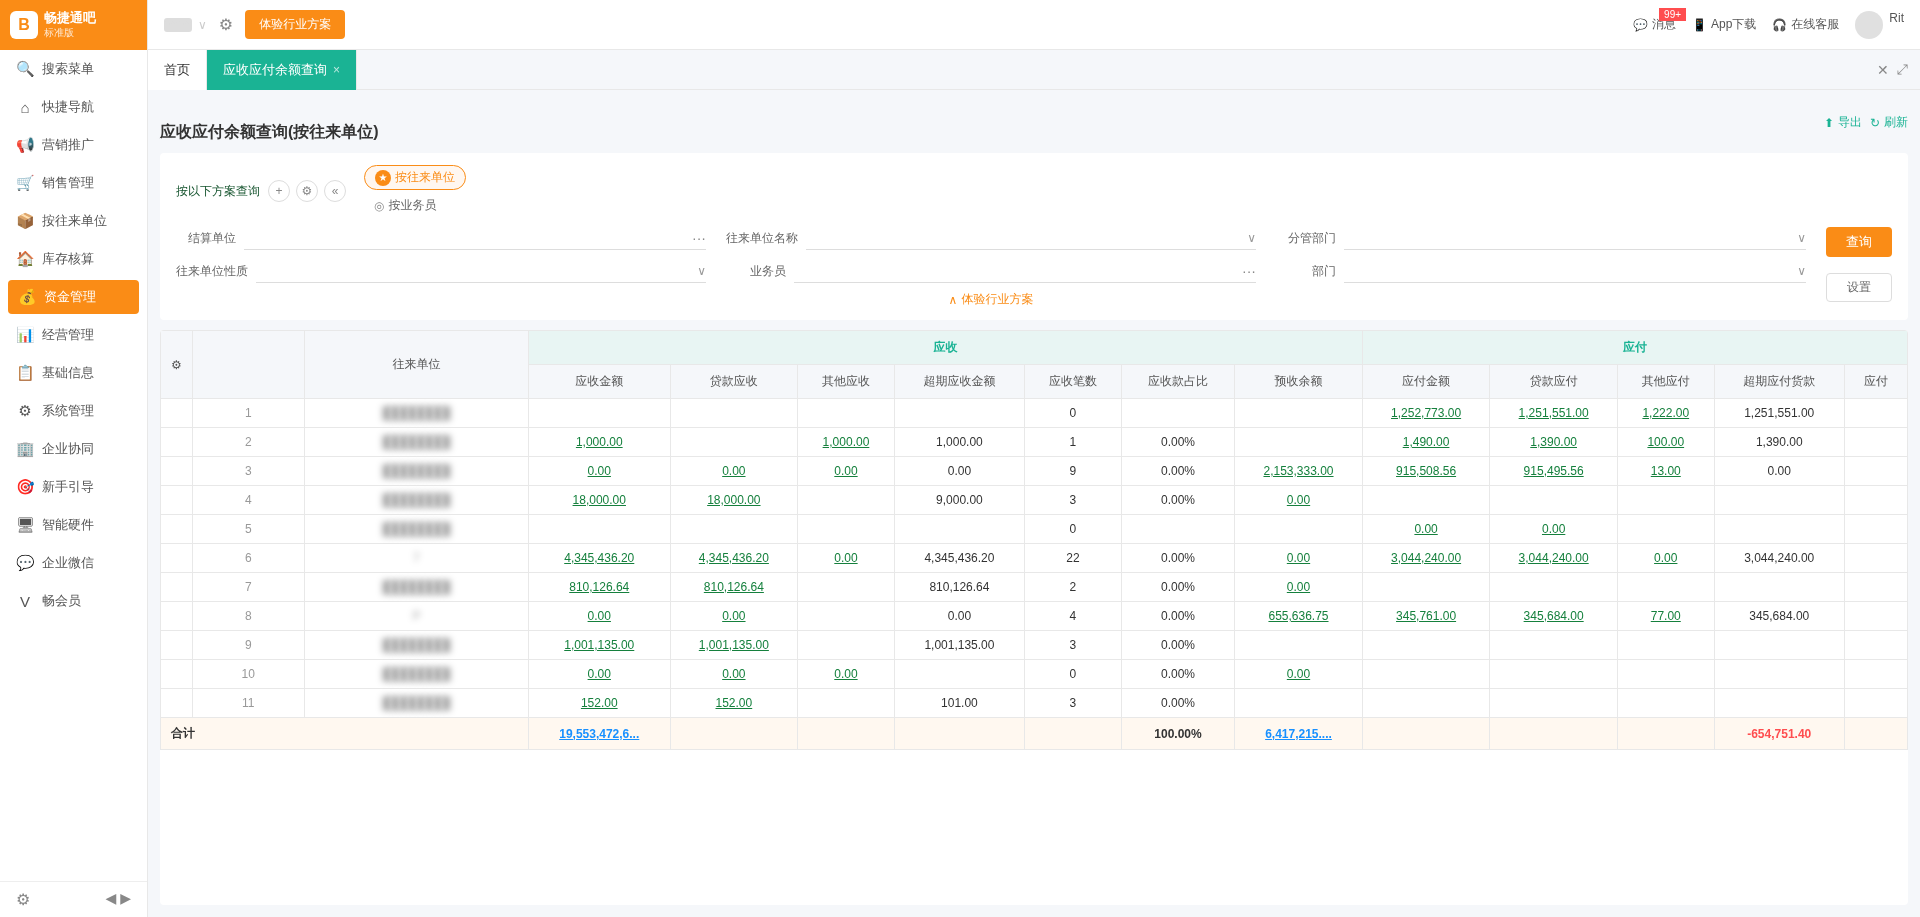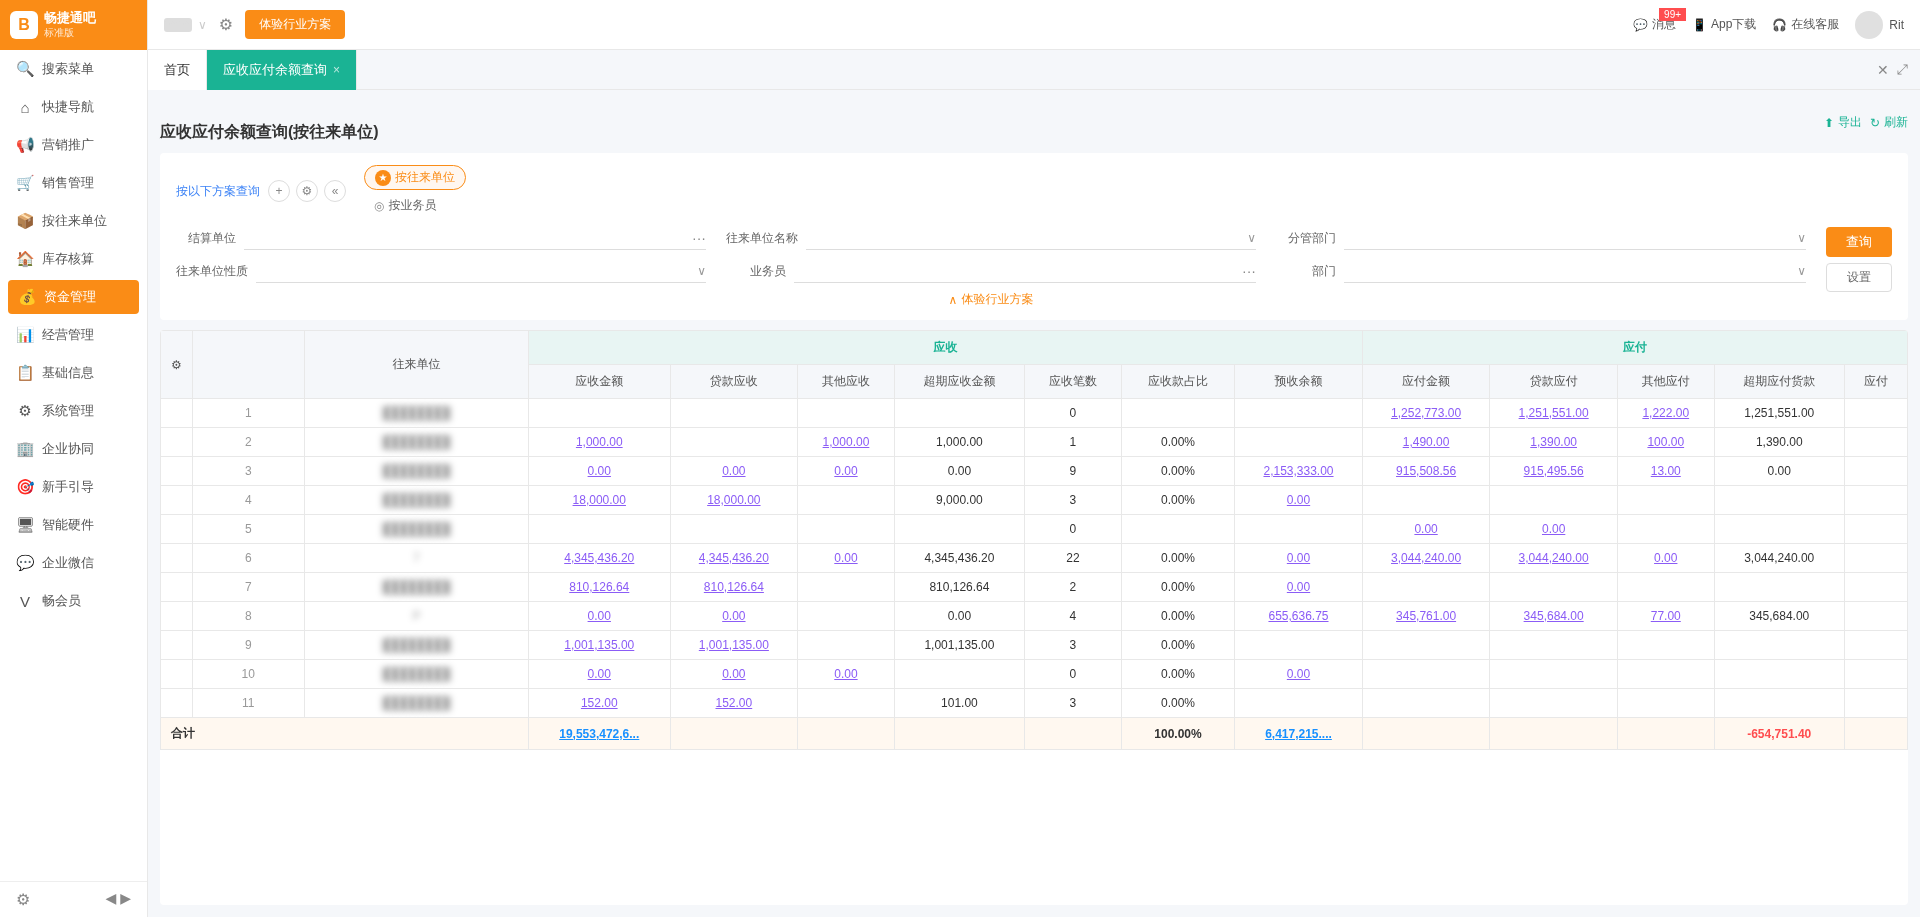"Rit" div { align-items: center -> flex-start }
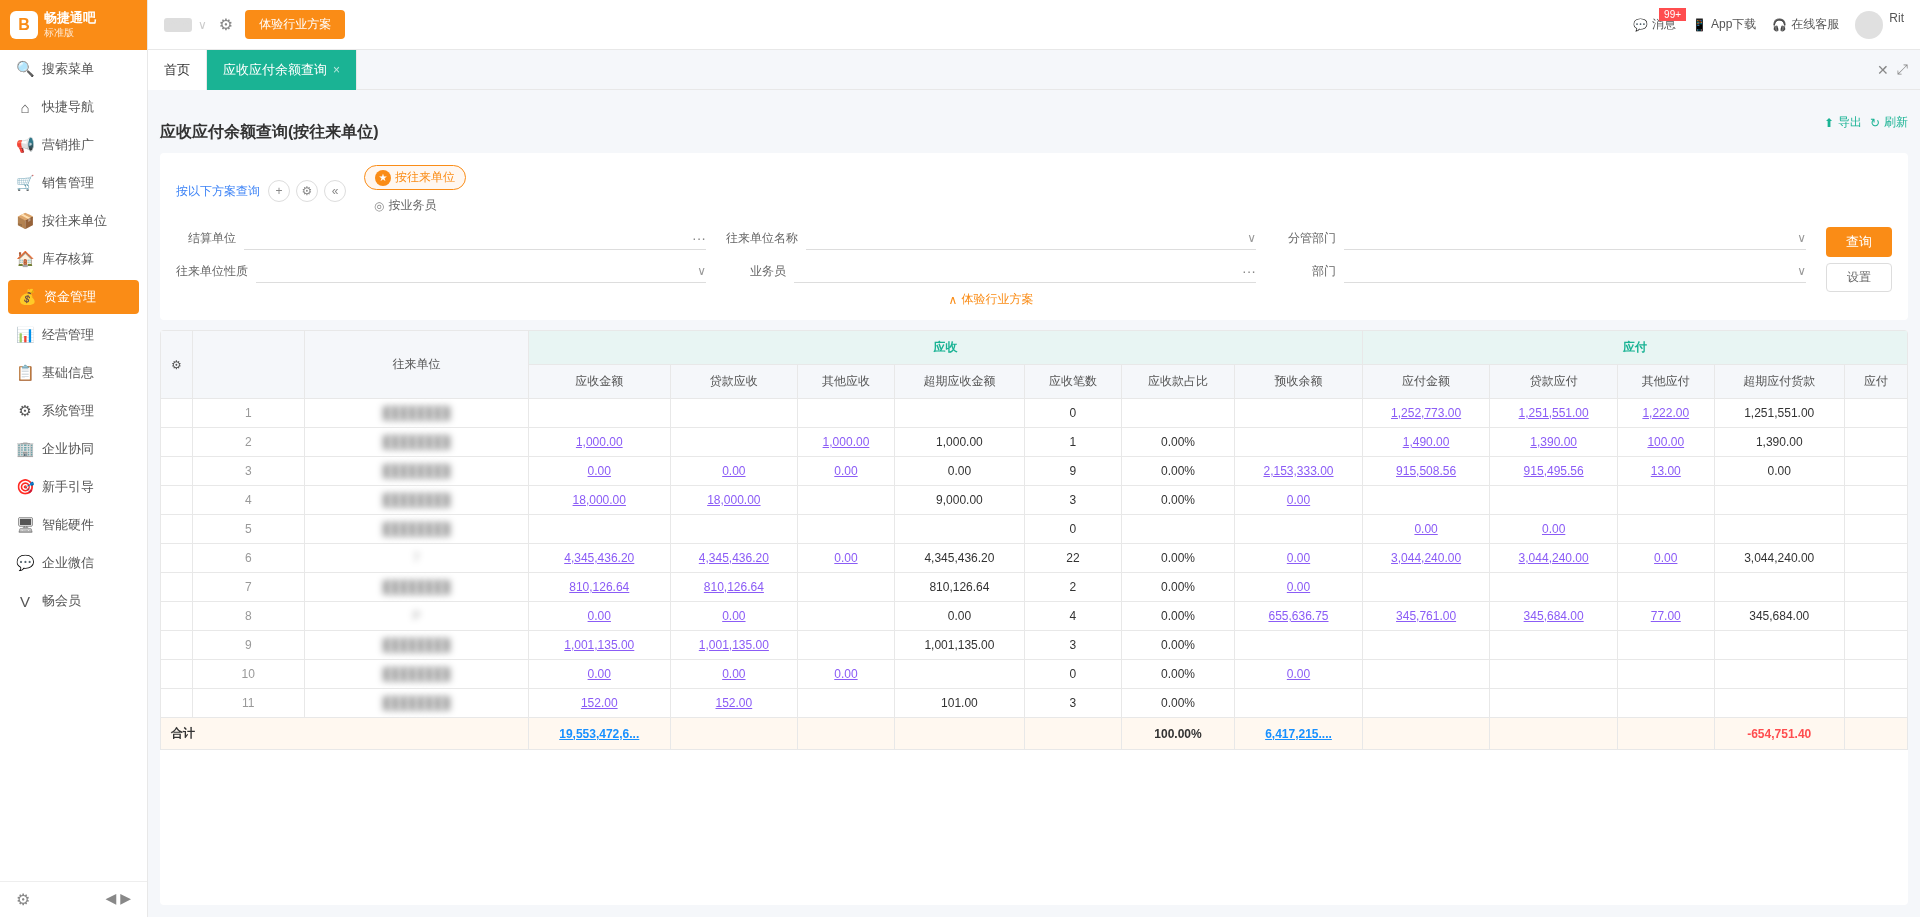"按以下方案查询" .filter-label { color: #3b82f6 -> #14532d }
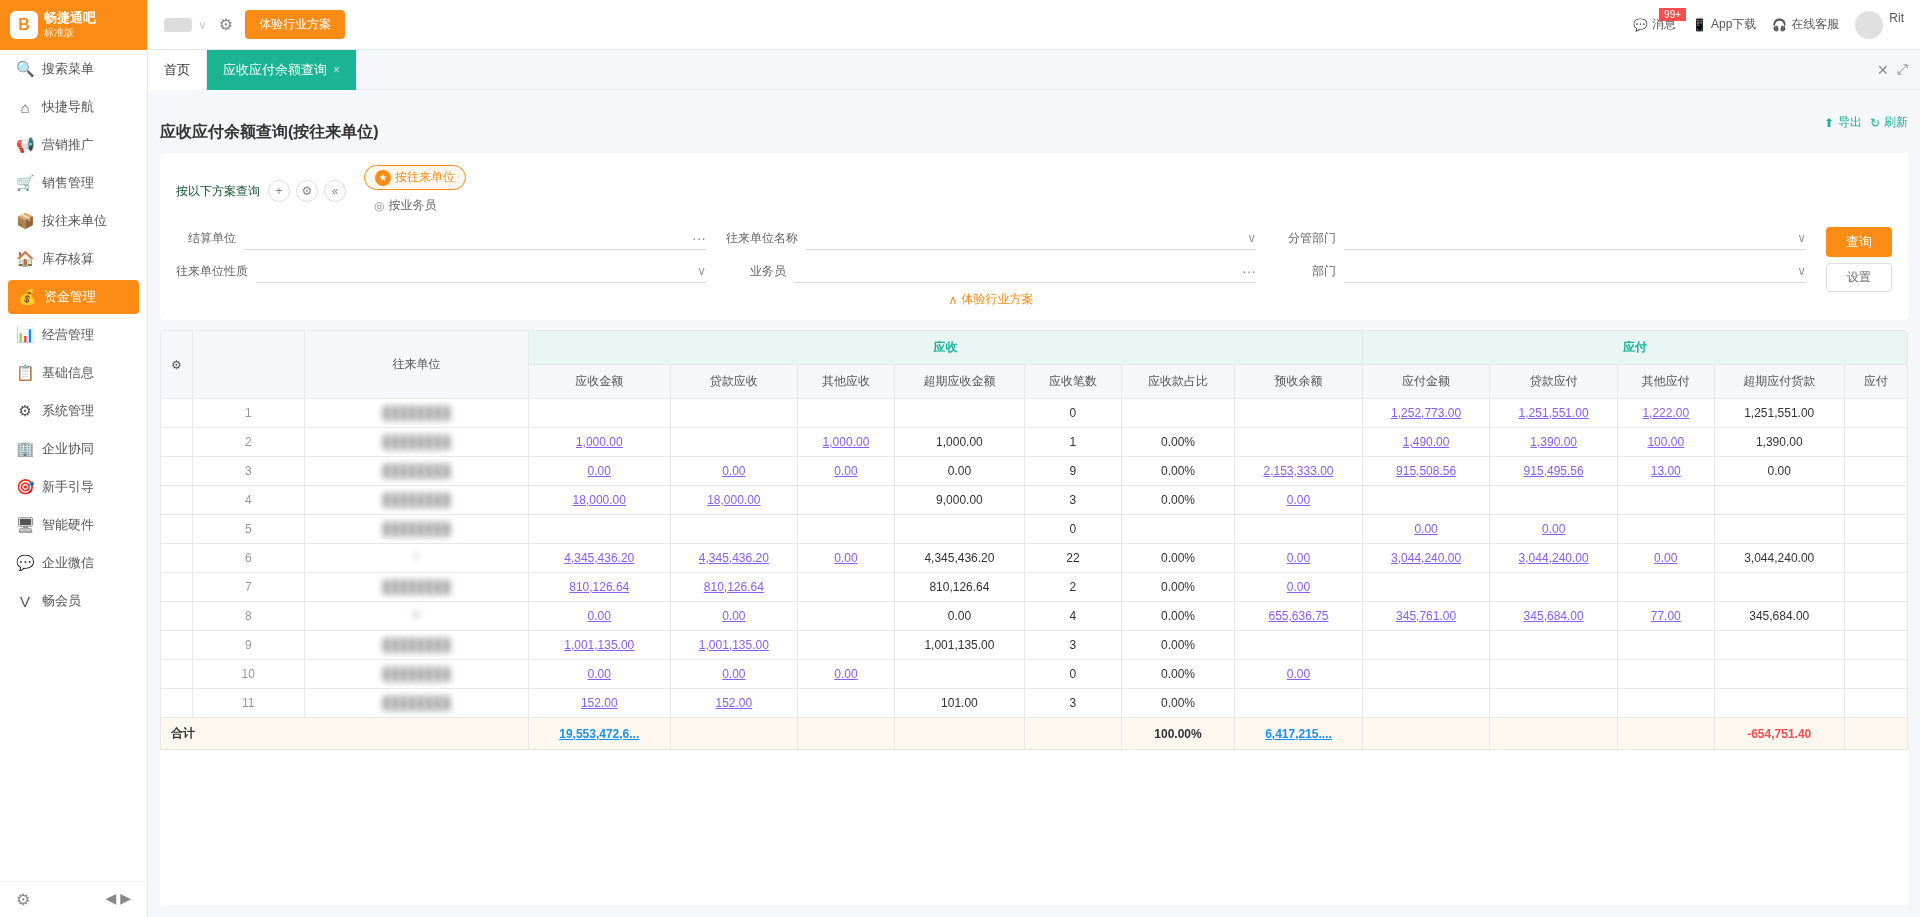"查询" .query-btn-area { gap: 6px -> 16px }
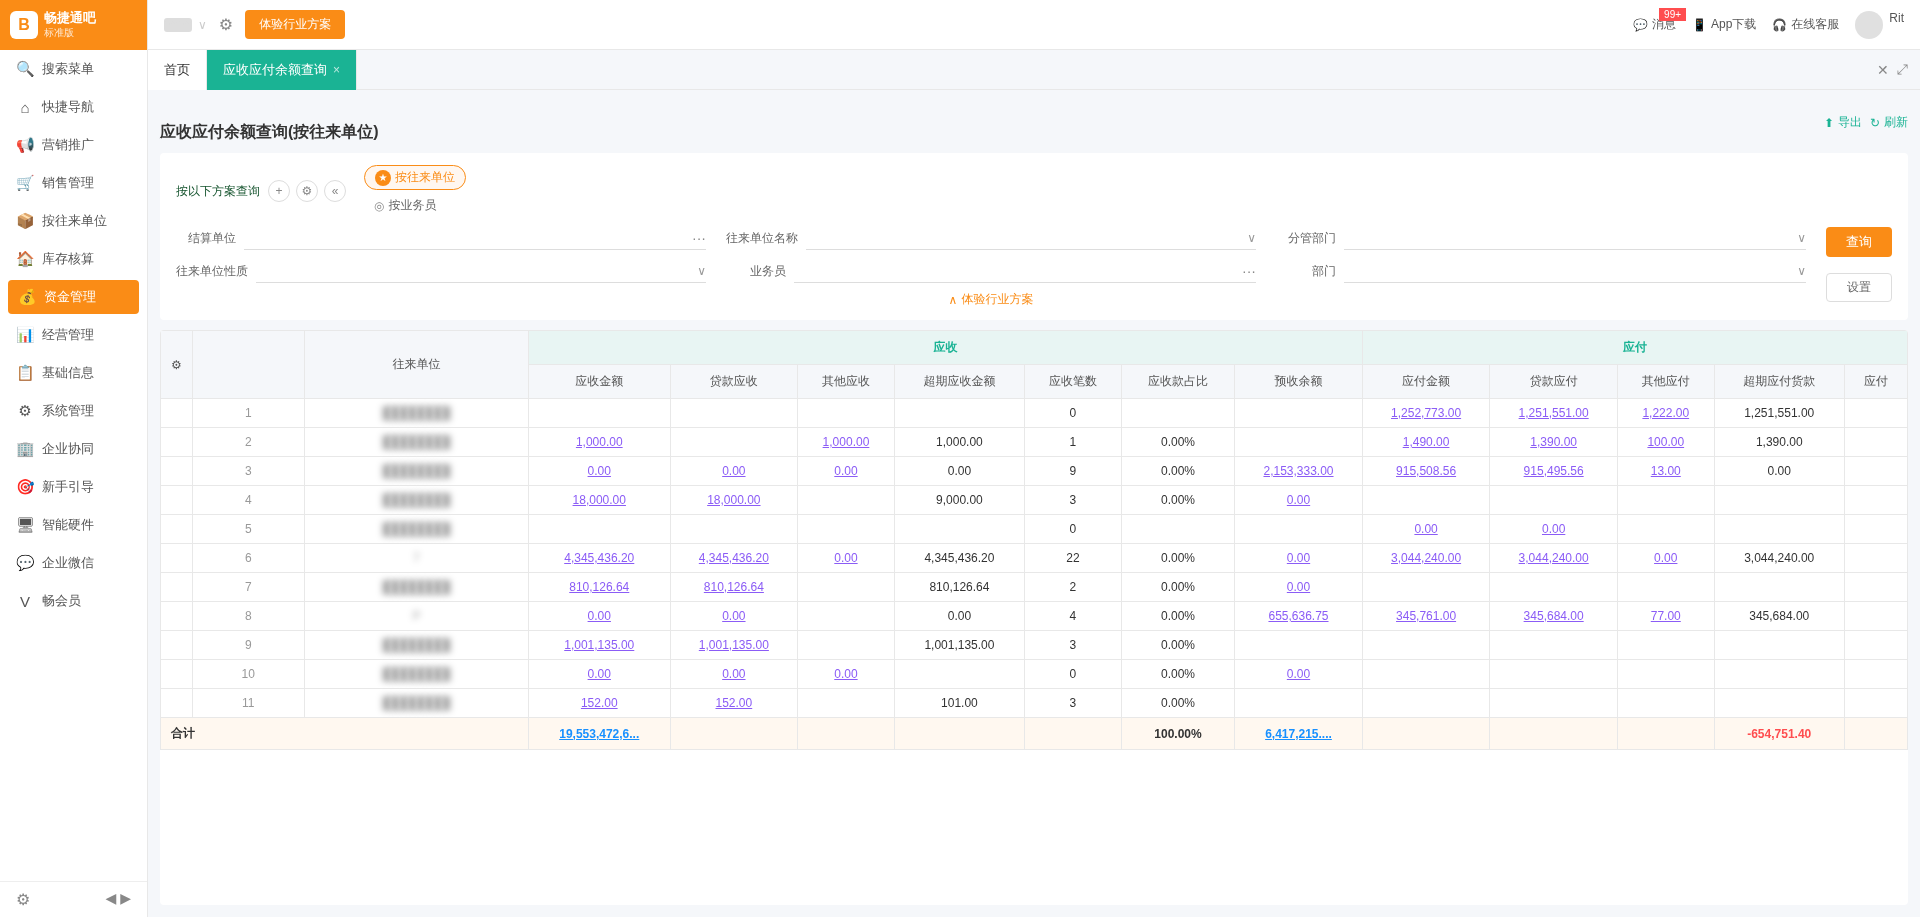"1,252,773.00" tbody td.link { color: #8b5cf6 -> #15803d }
